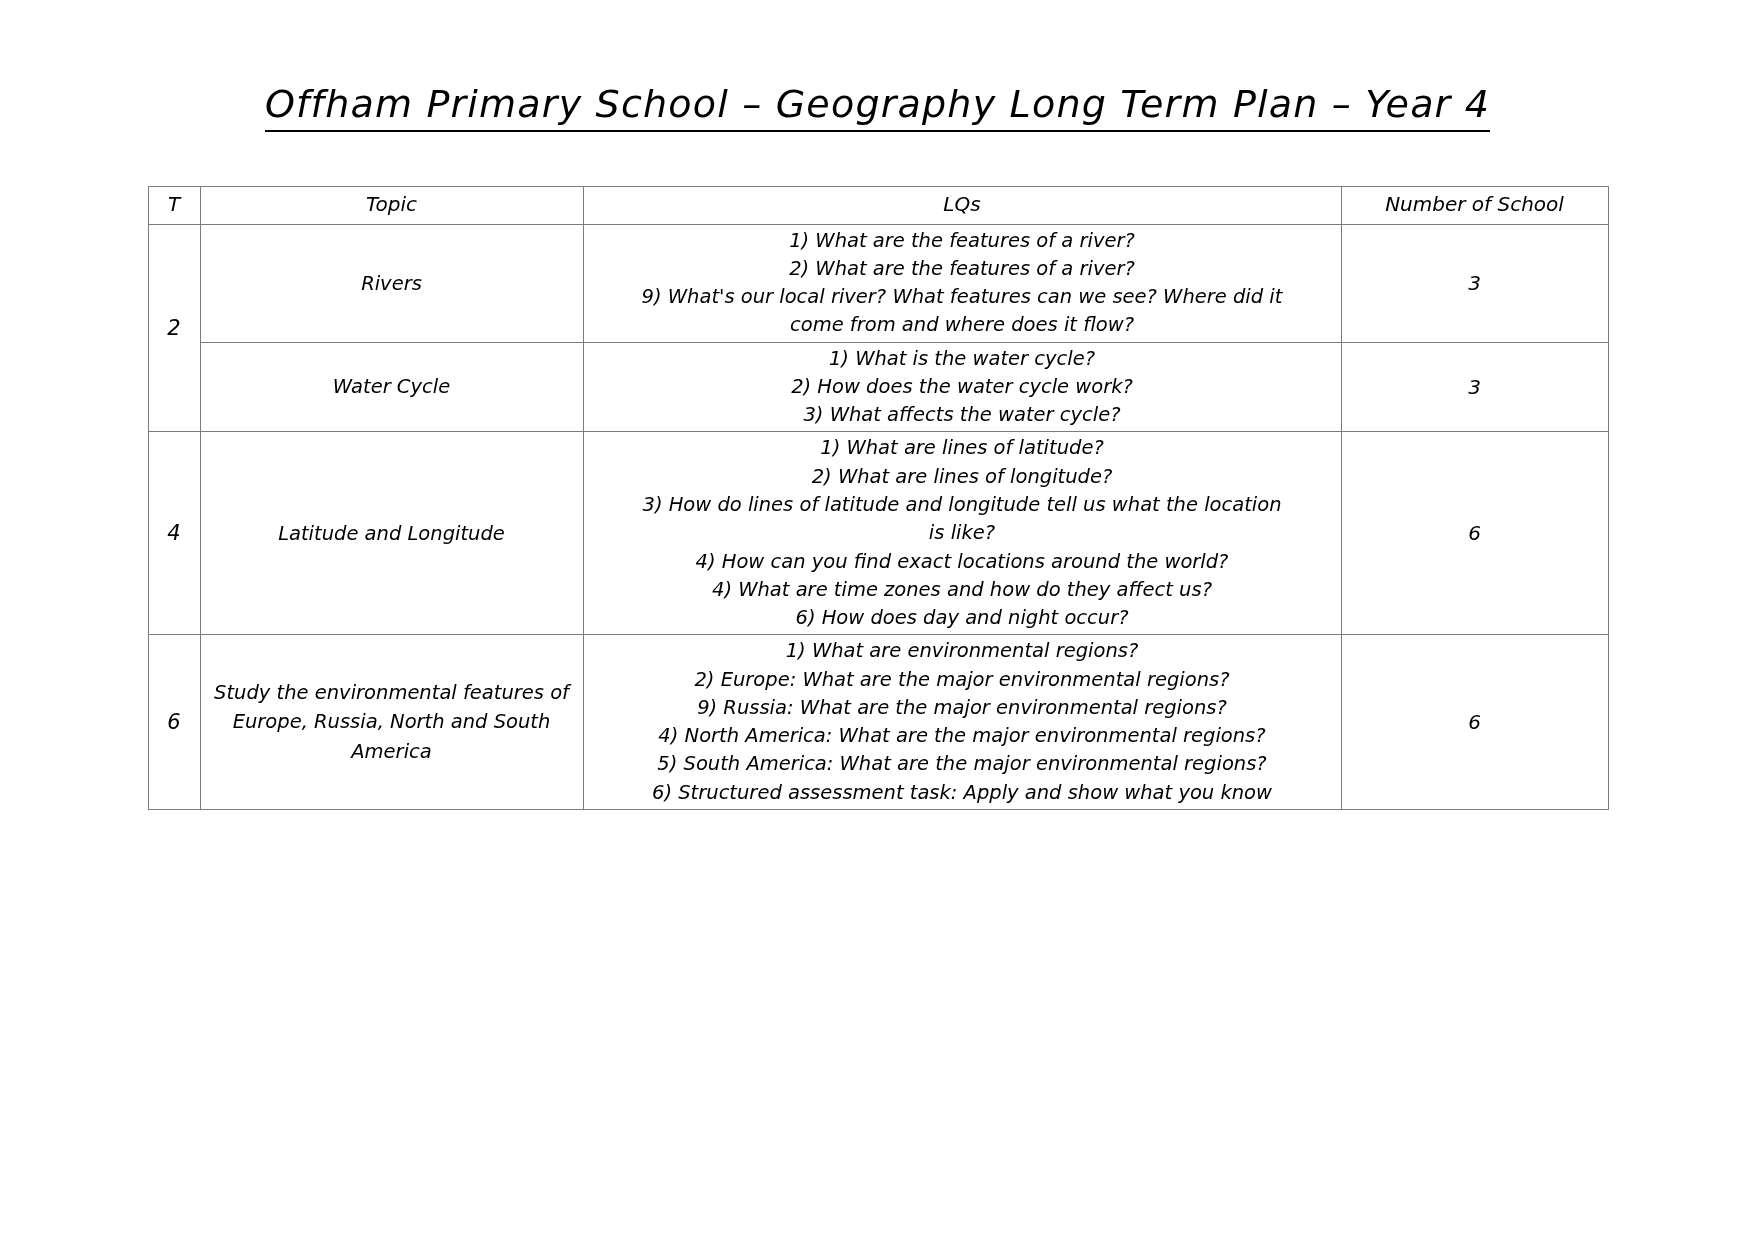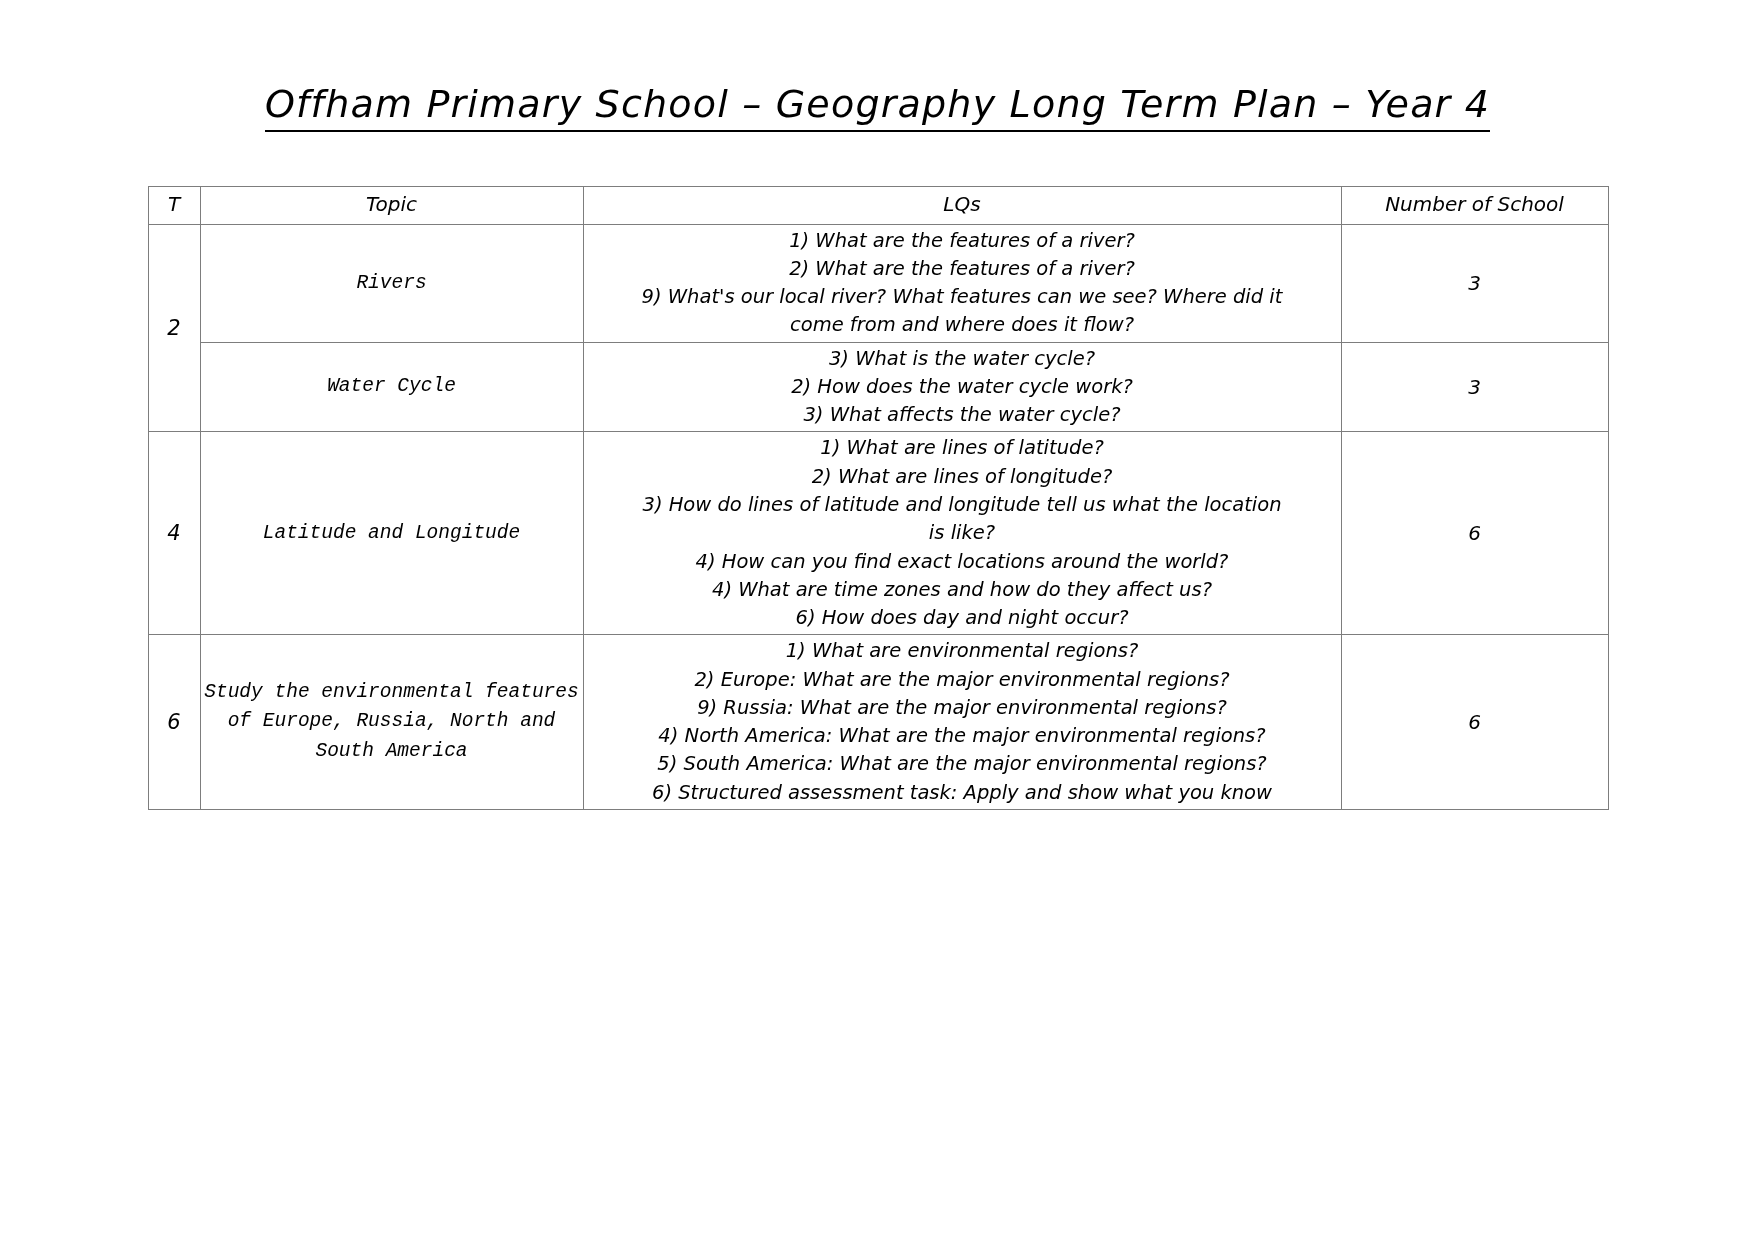"Rivers" td.topic-cell { font-family: Liberation Mono, monospace -> none }
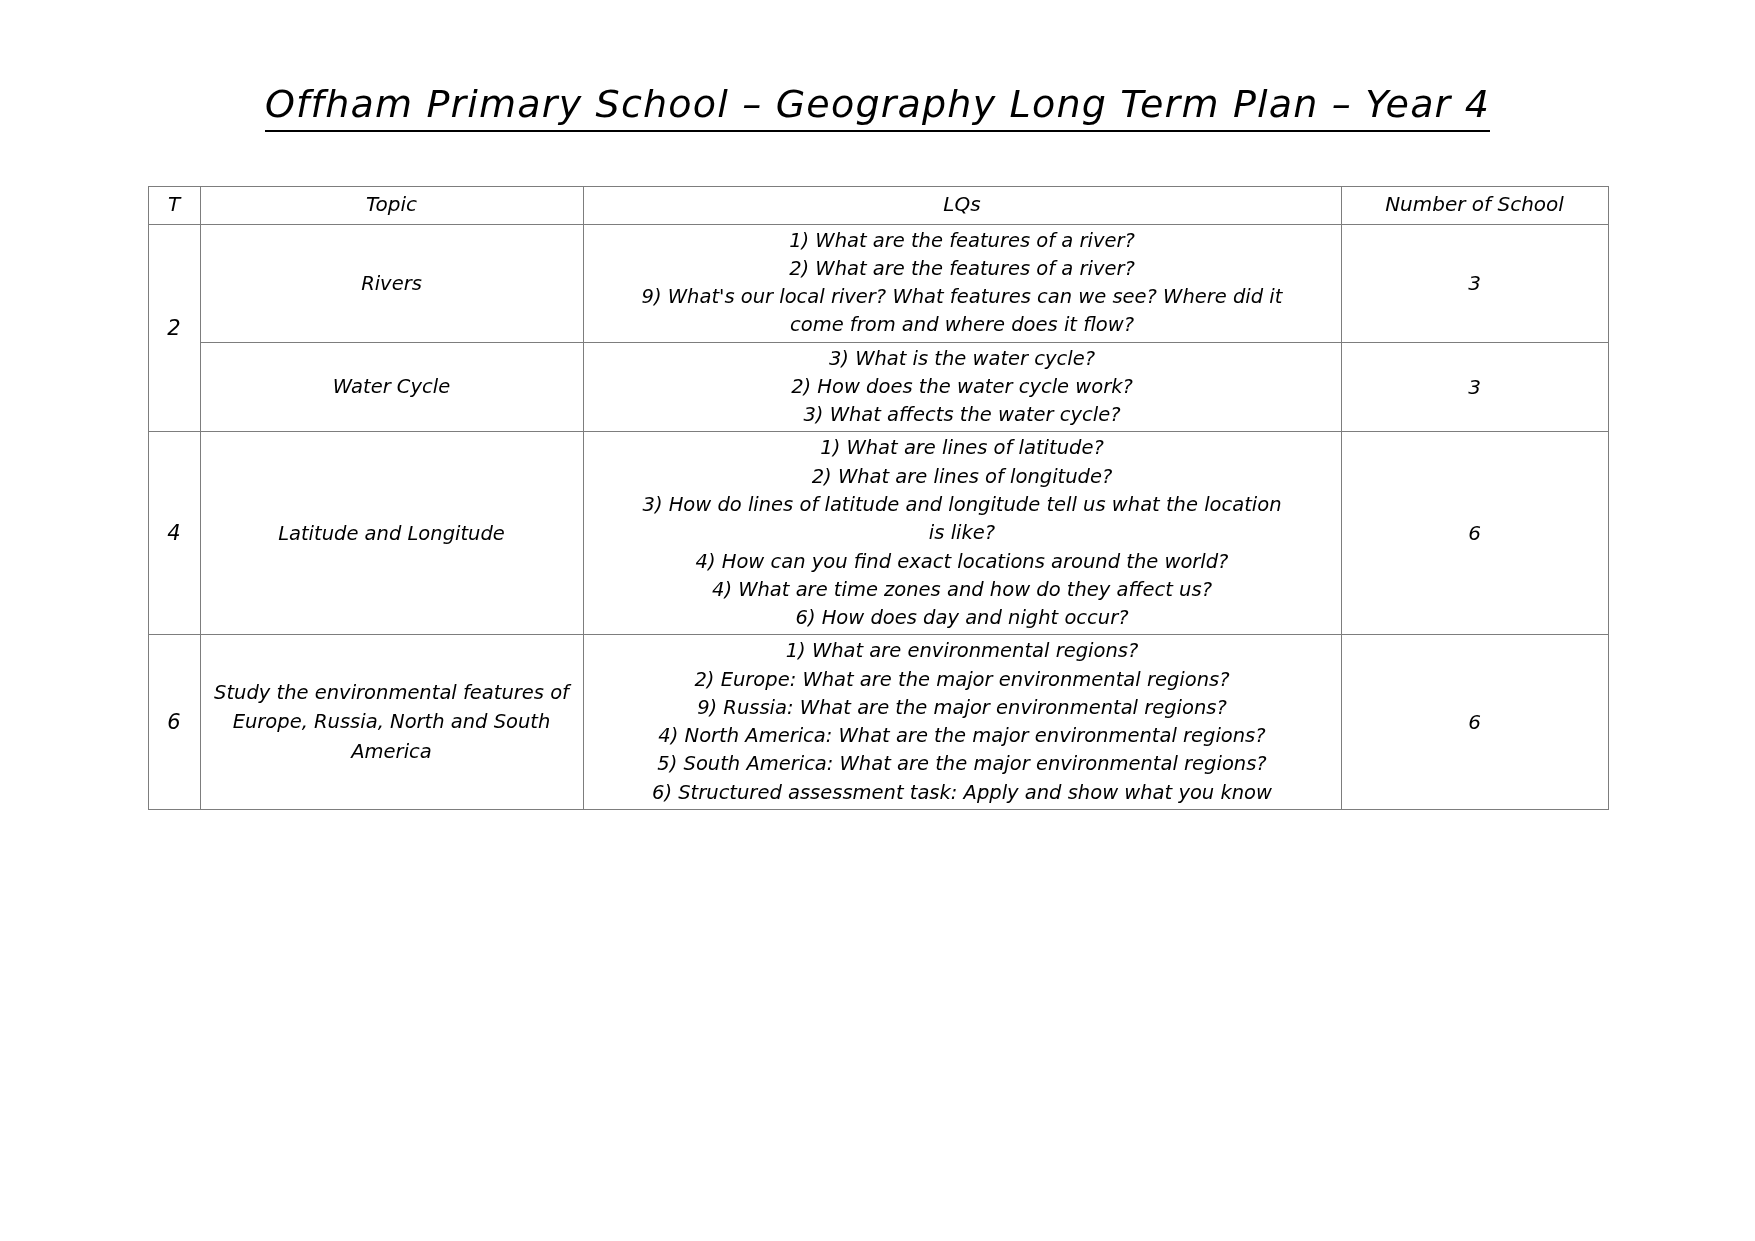"3) What is the water" span.lq-line { text: 3 -> 1 }
